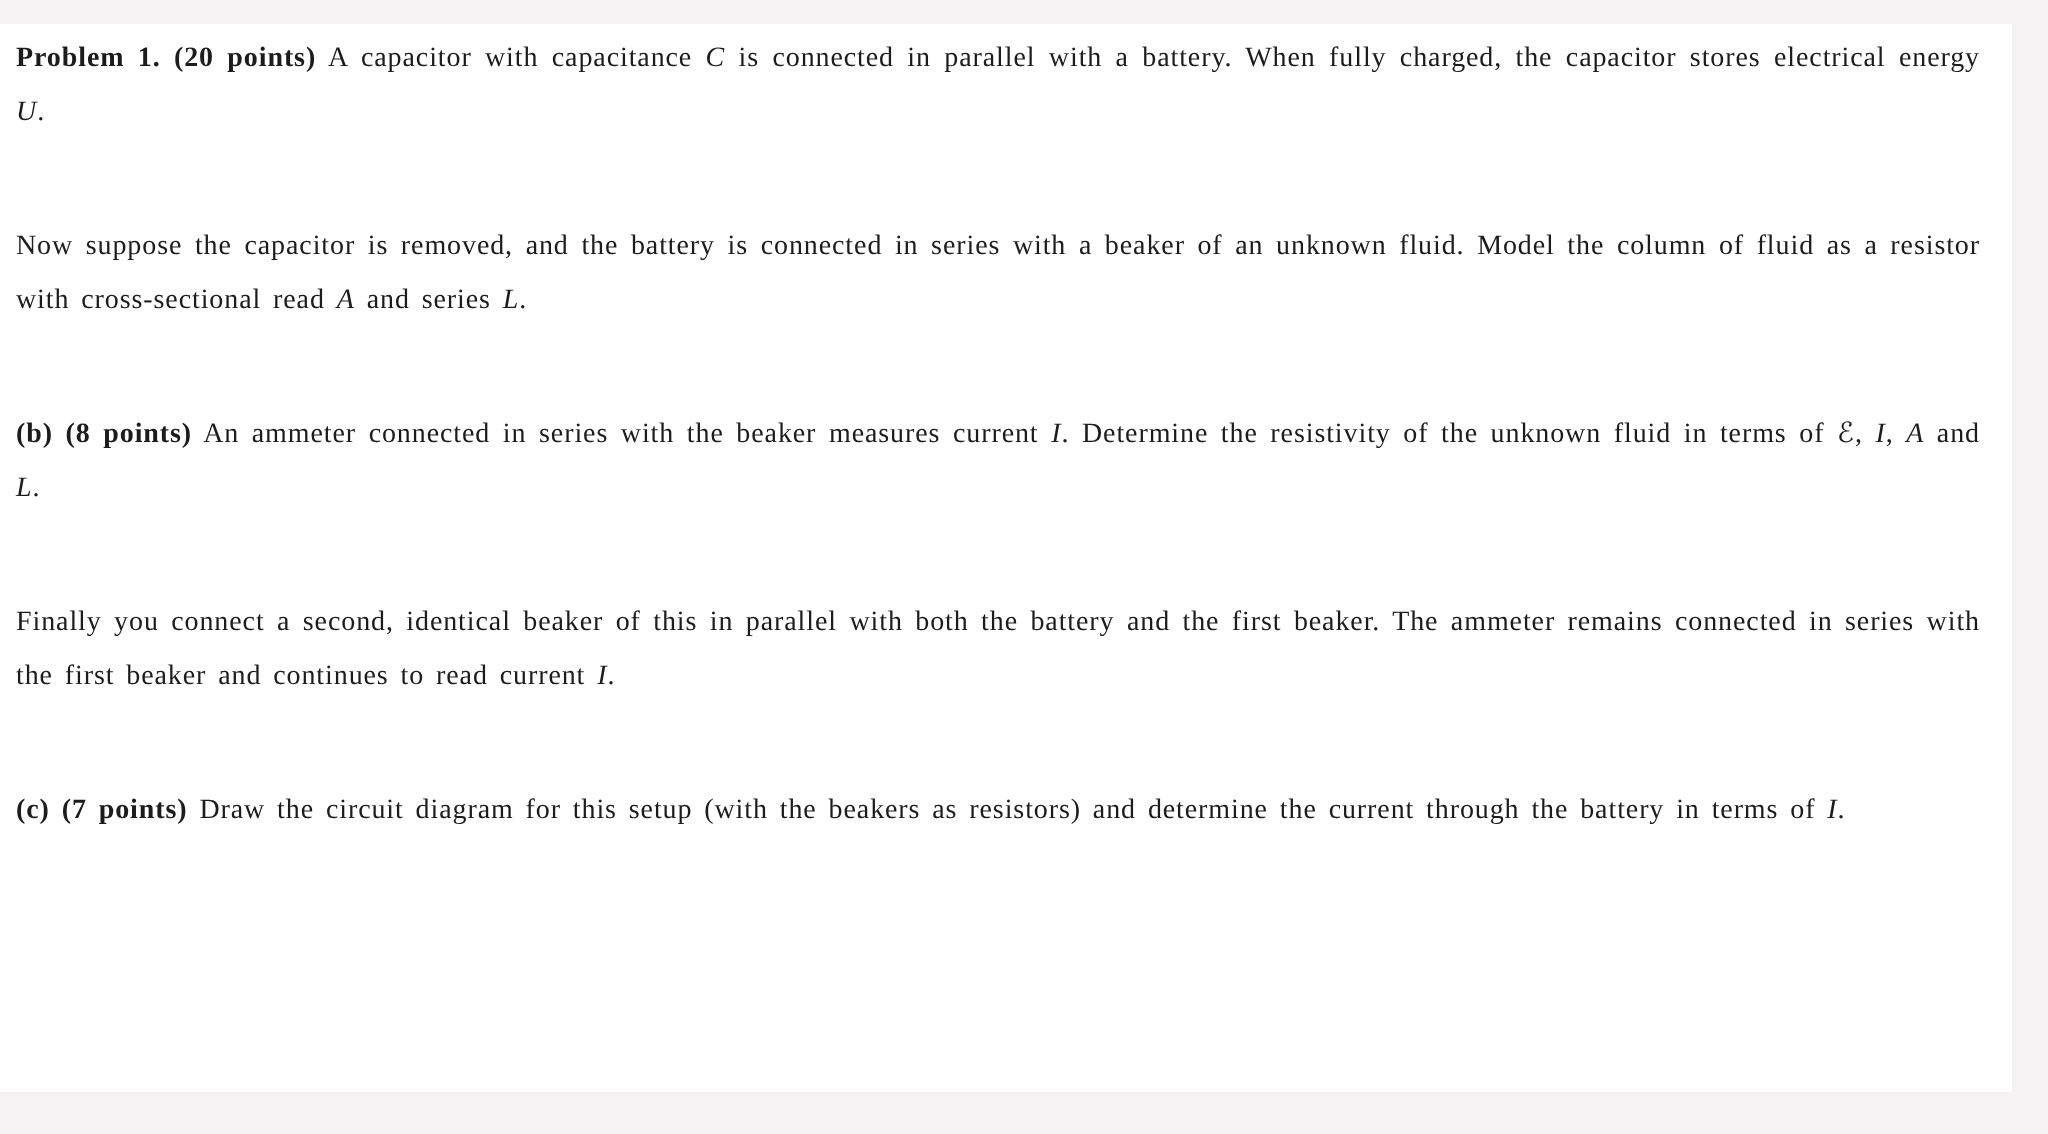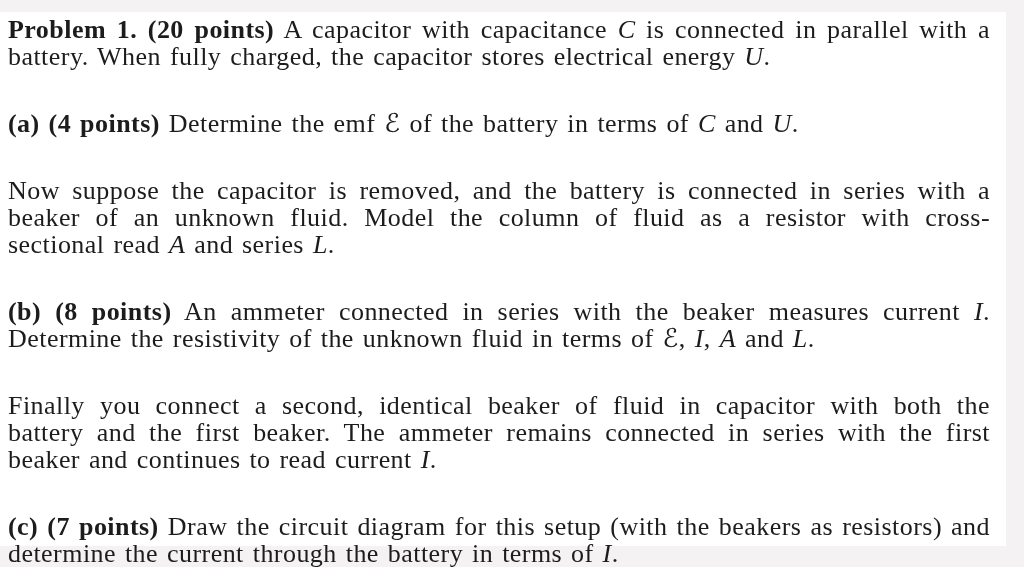"Problem 1. (20 points) A" p.para { font-size: 26px -> 14px }
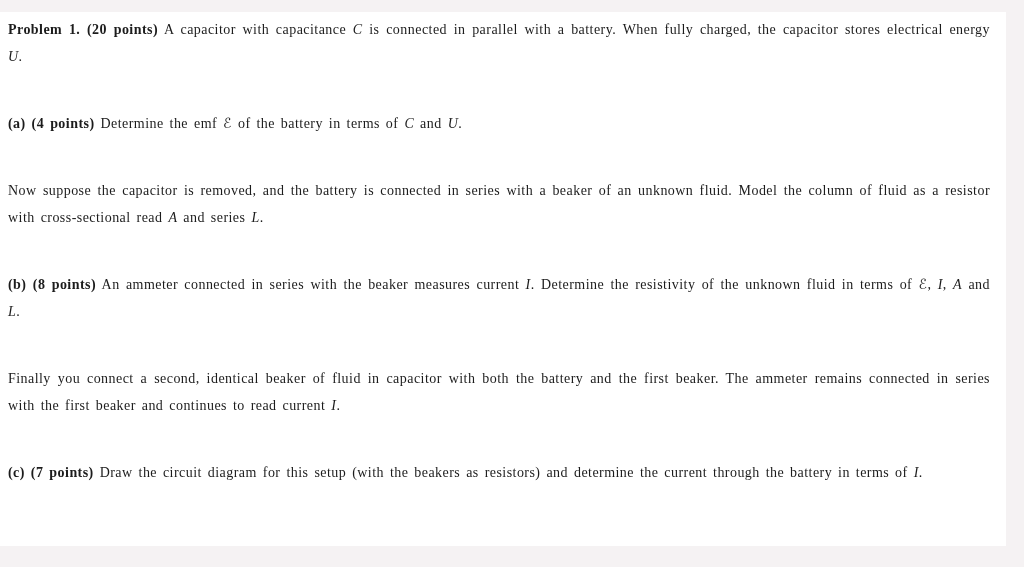"(a) (4 points) Determine the" p.para { html: <p><span>(a) (4 points)</span><span> Determine the emf </span><span>ℰ</span><span> of the battery in terms of </span><span>C</span><span> and </span><span>U</span><span>.</span></p> -> none }
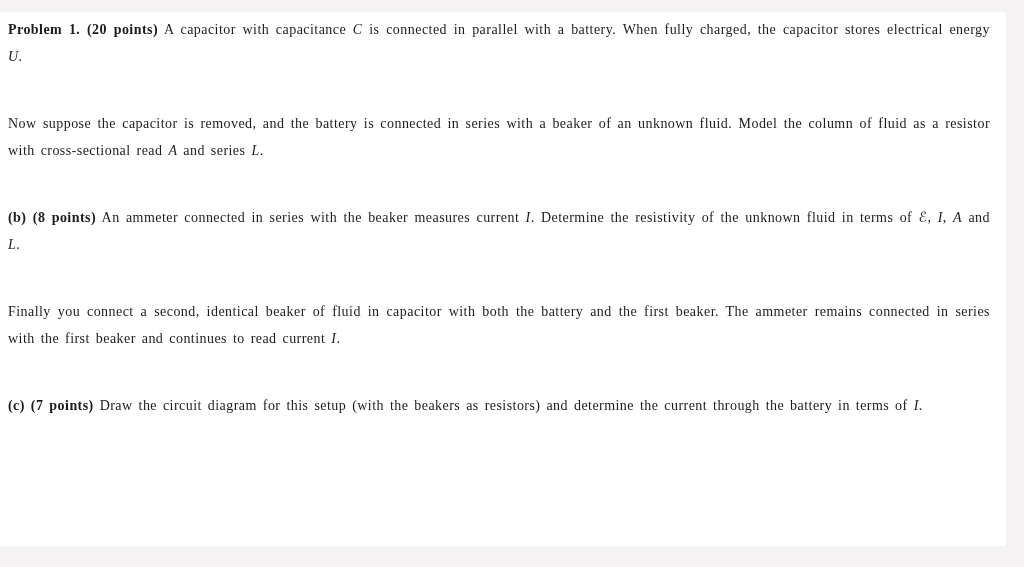"Finally you connect a second," span.seg-normal { text: fluid in capacitor -> this in parallel }
